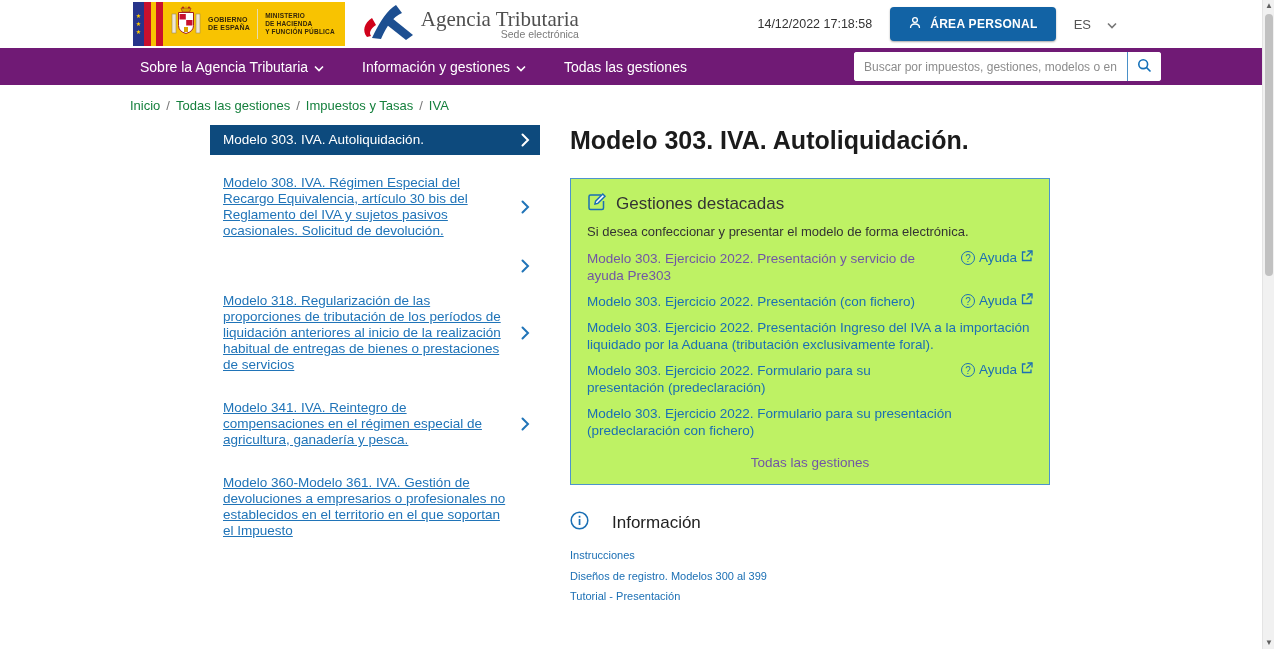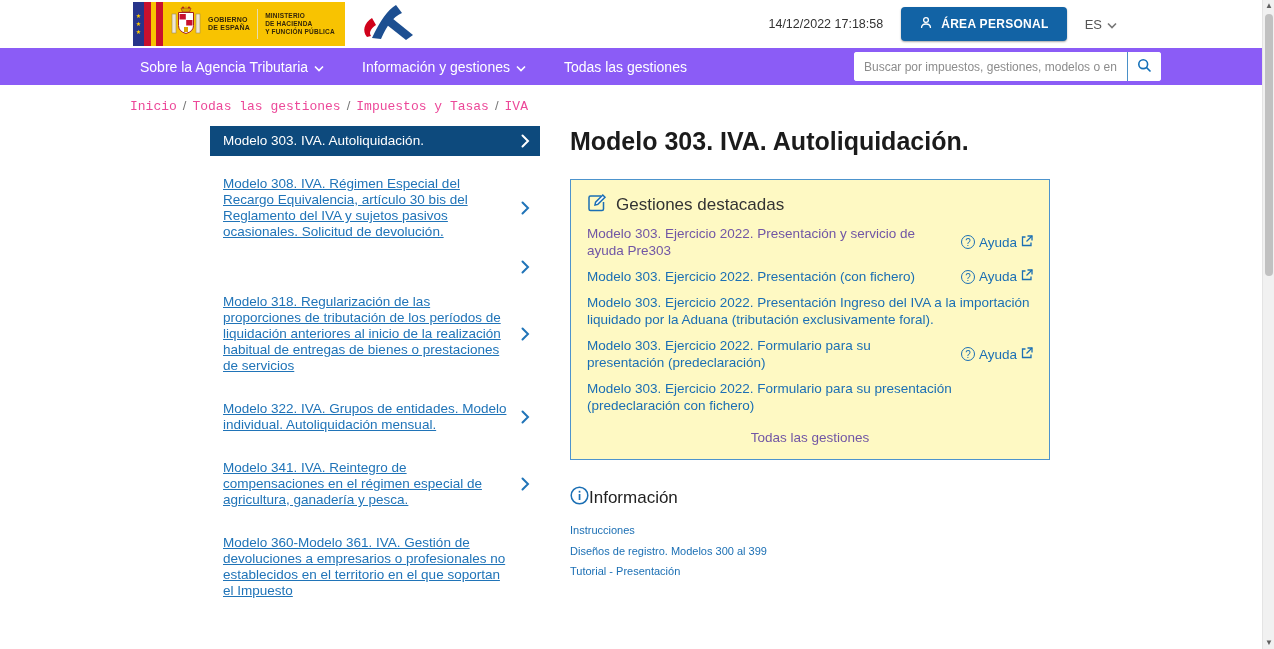"Agencia Tributaria" div { html: none -> <div> <div>Agencia Tributaria</div> <div>Sede electrónica</div> </div> }
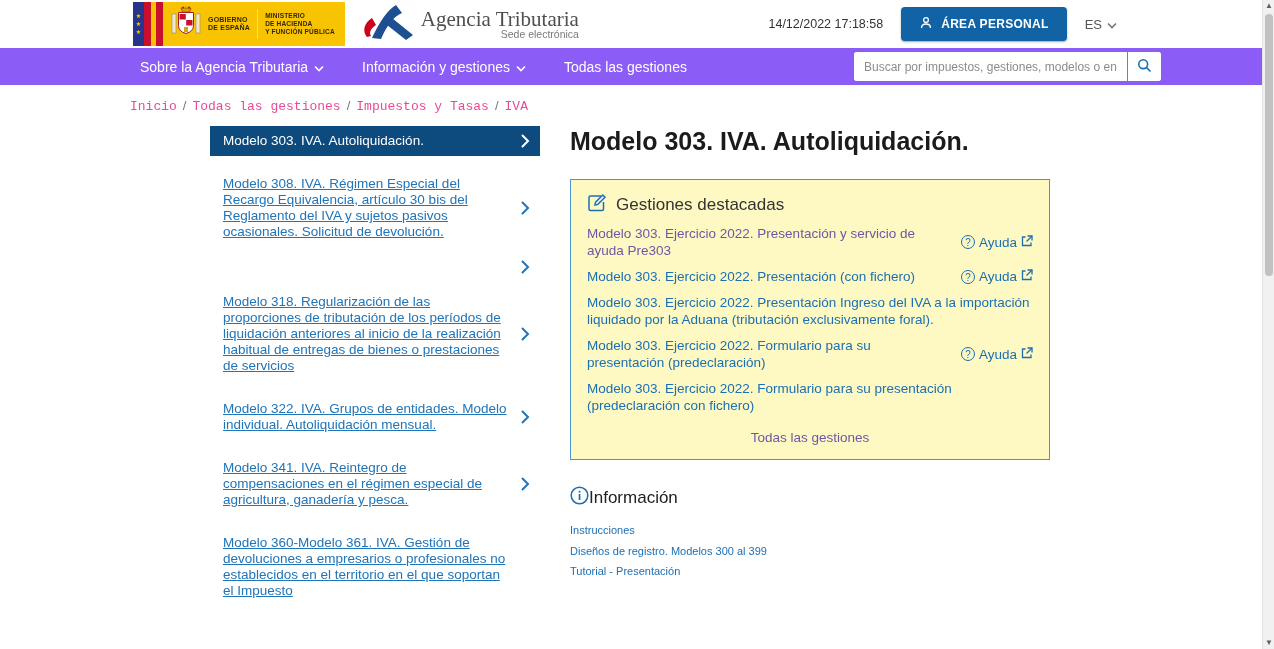"ES" .lang { gap: 5px -> 16px }
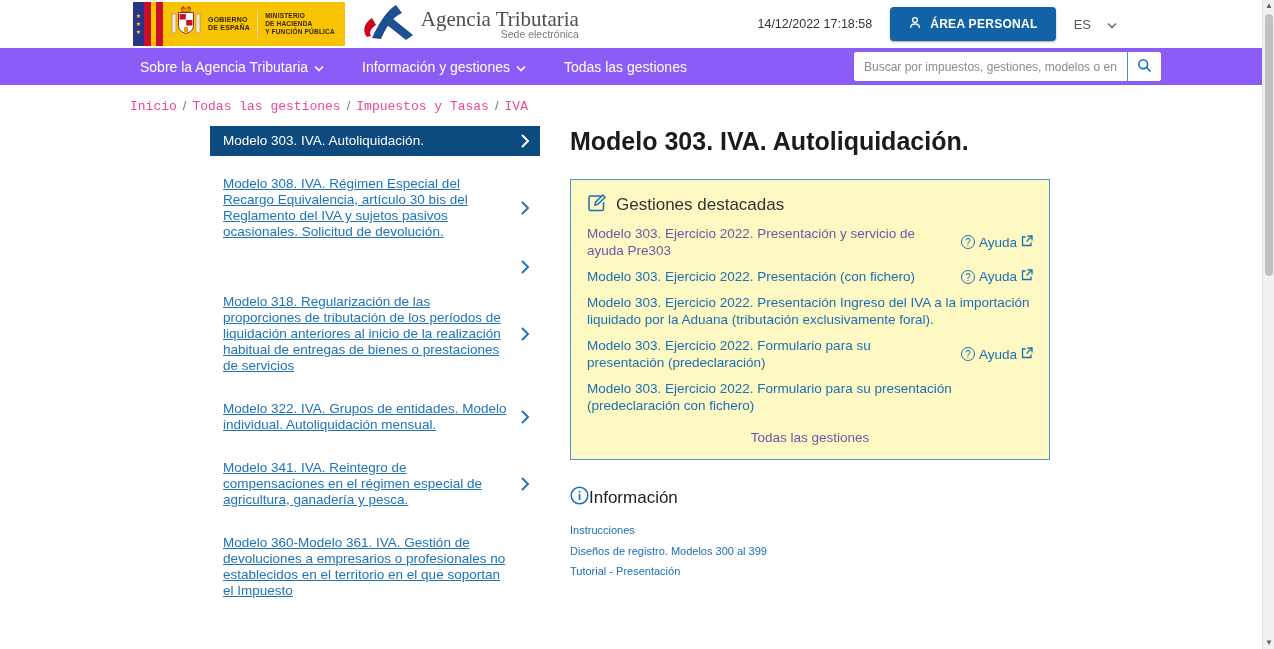"Sobre la Agencia Tributaria" .nav { background: #8b5cf6 -> #701a75 }
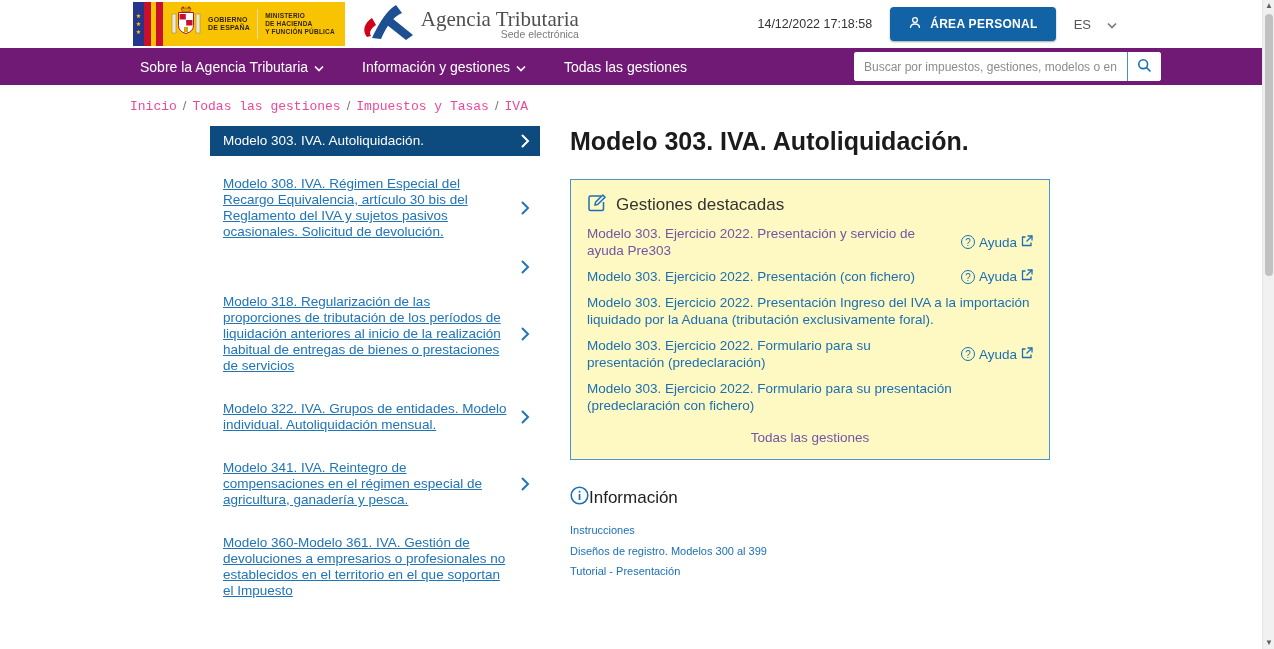"Inicio" .breadcrumb a { color: #ec4899 -> #15803d; font-family: Liberation Mono, monospace -> none }
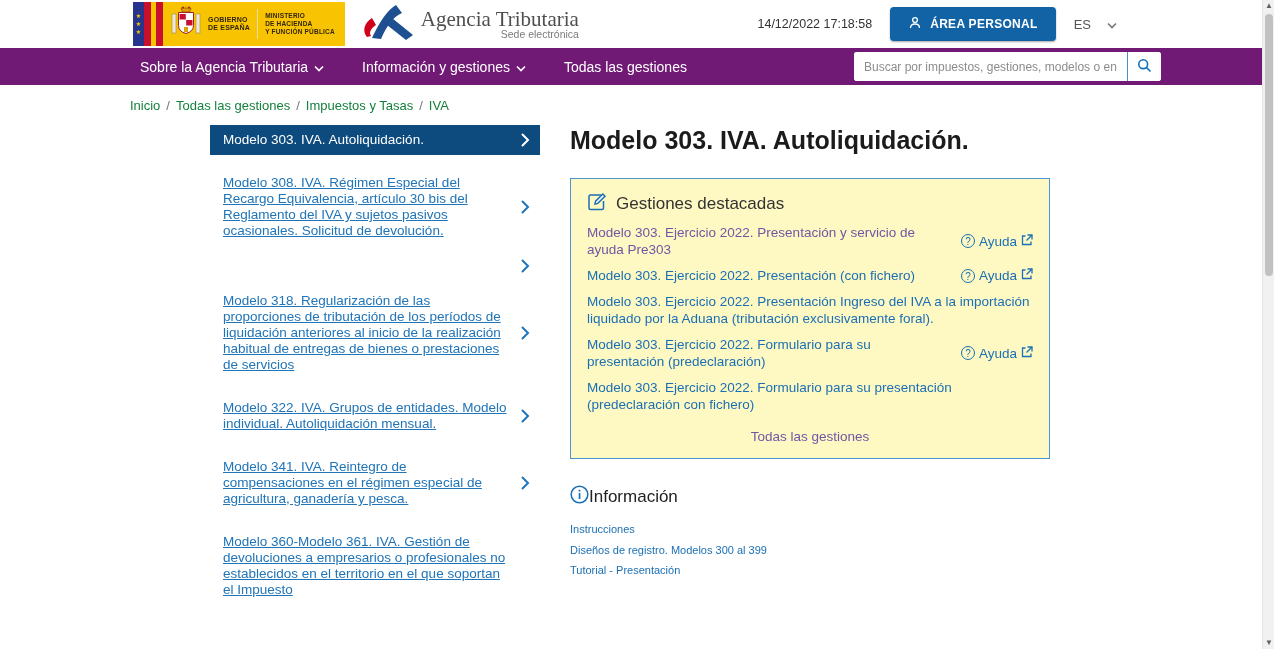"Gestiones destacadas" .featured { background: #fef9c3 -> #bef264 }
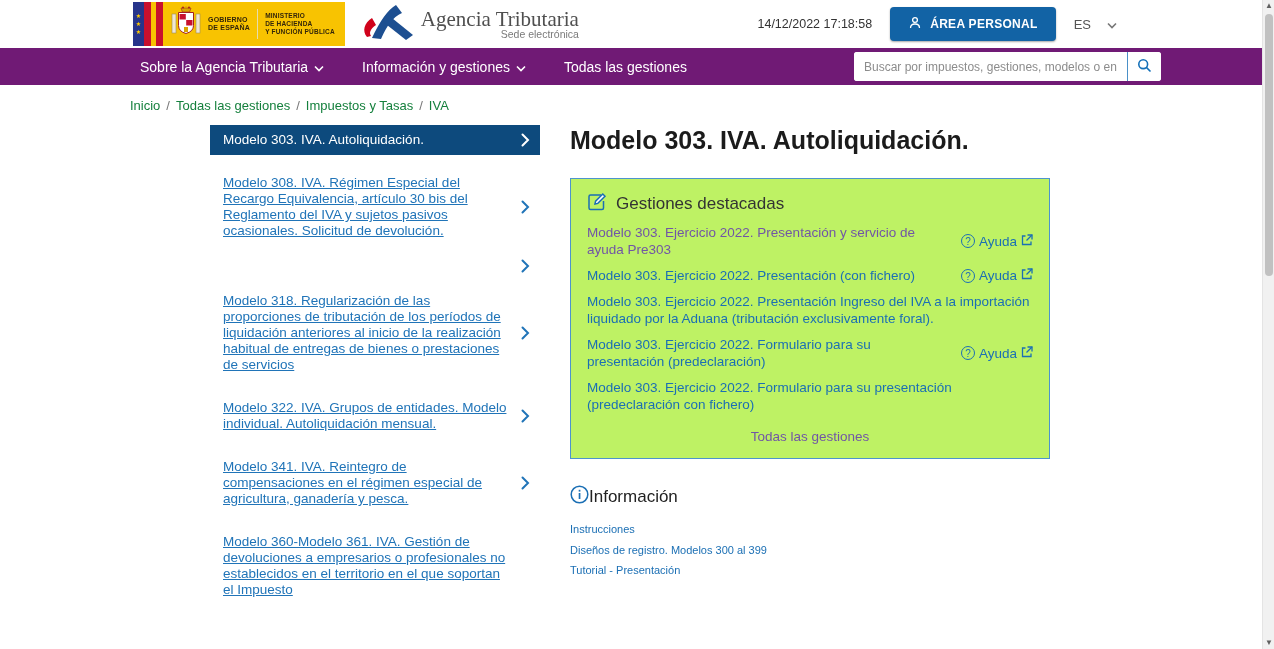"Si desea confeccionar y presentar" div.featured-sub { html: none -> <div>Si desea confeccionar y presentar el modelo de forma electrónica.</div> }
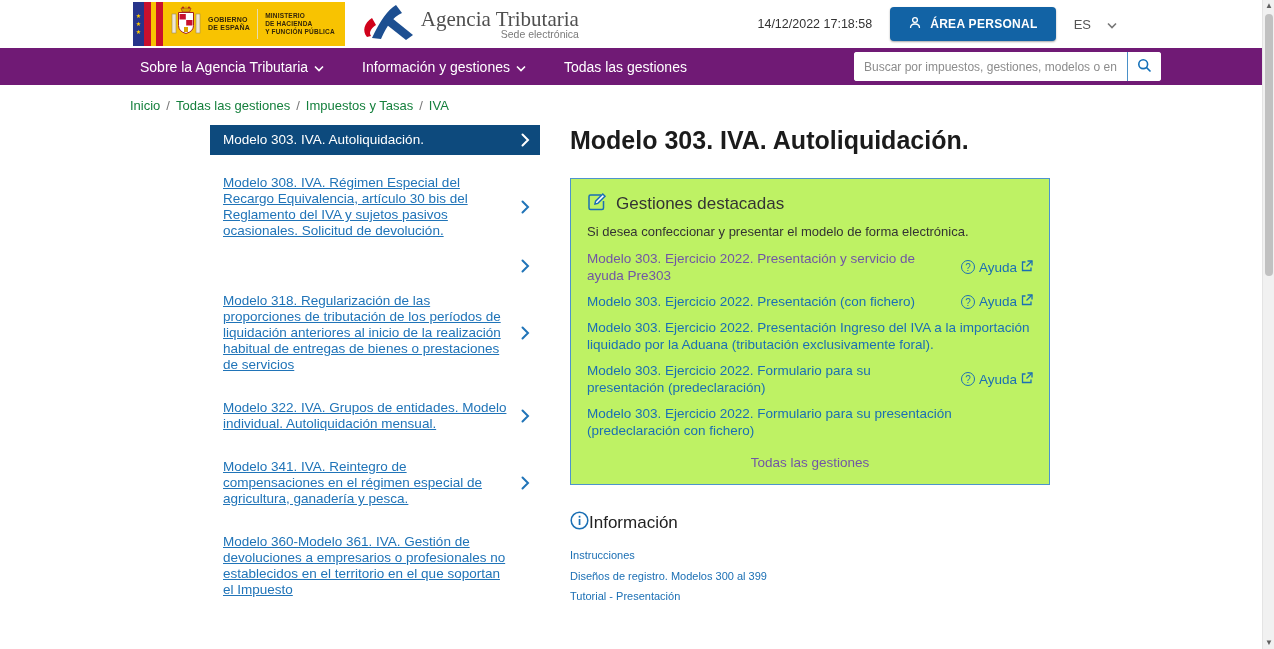"Modelo 303. Ejercicio 2022. Presentación" .f-row { align-items: center -> flex-start }
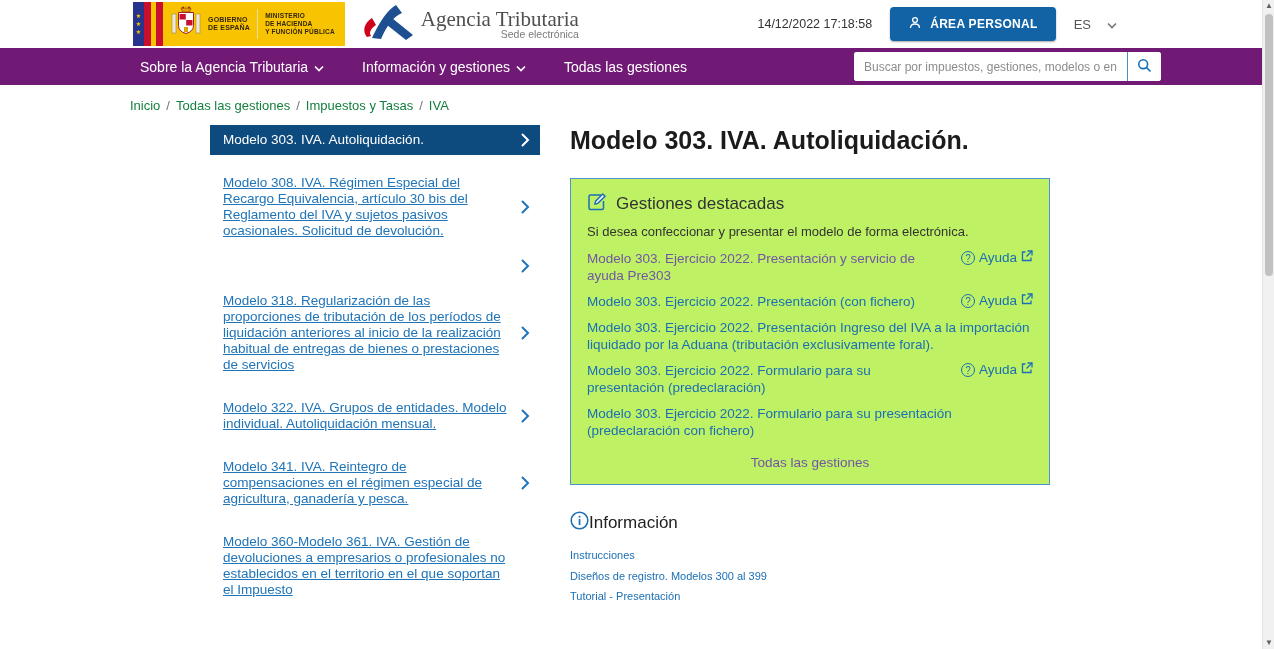"Modelo 322. IVA. Grupos de" div.side-item { html: <div> <span>Modelo 322. IVA. Grupos de entidades. Modelo individual. Autoliquidación mensual.</span> <span> <svg> <path></path> </svg> </span> </div> -> none }
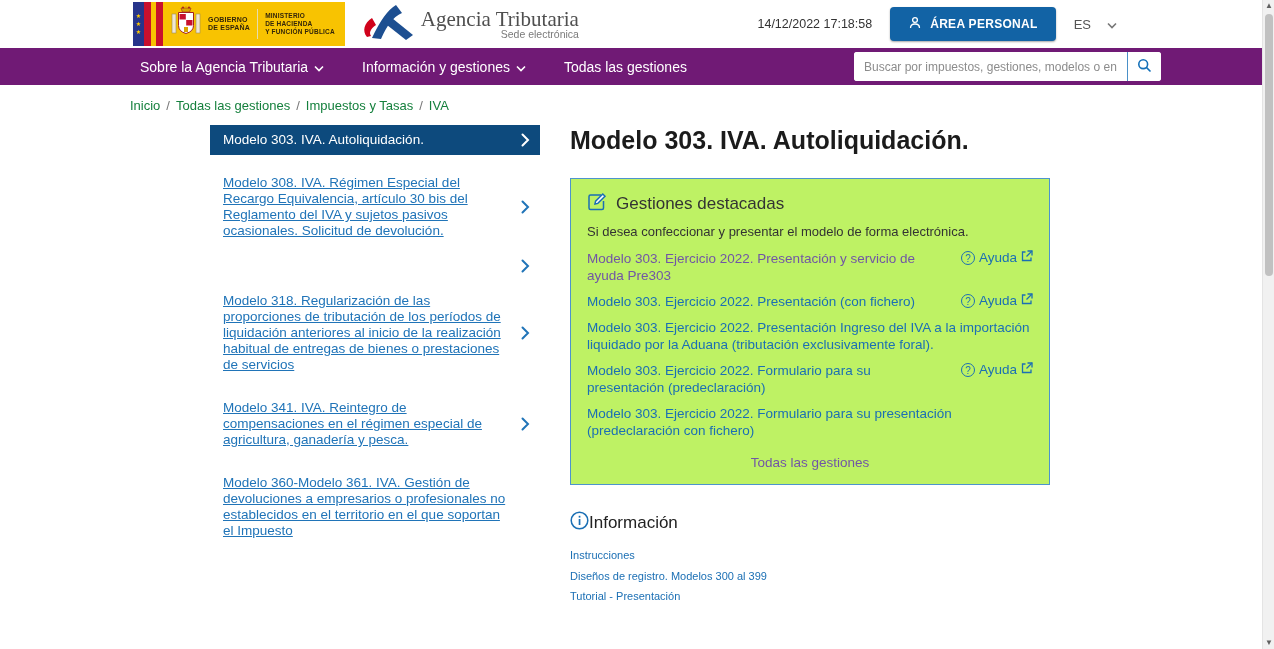"Información" .info-head { gap: 0 -> 23px }
